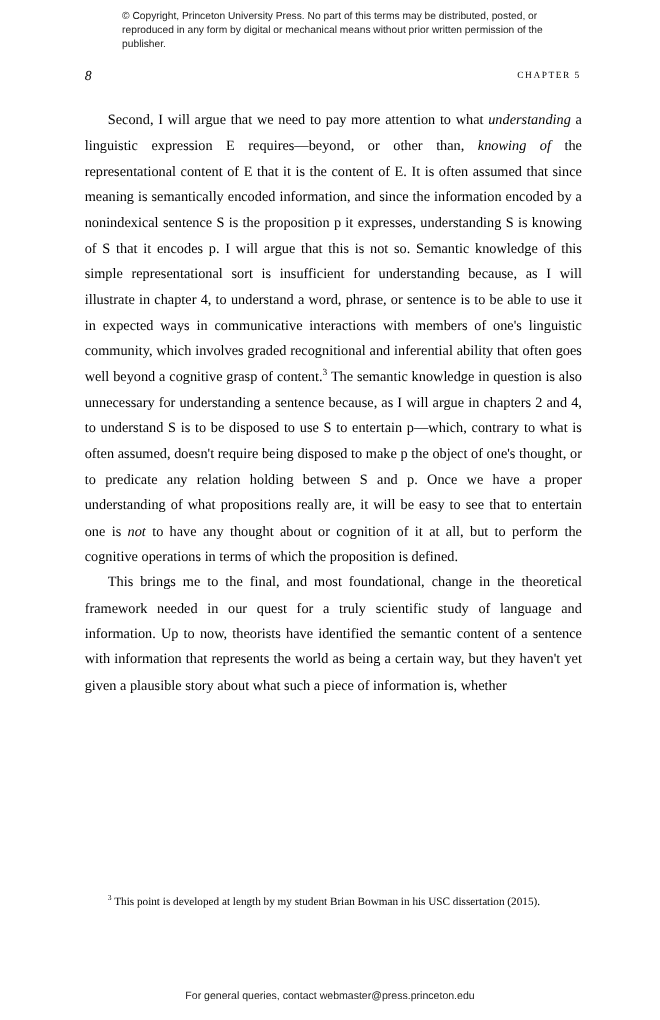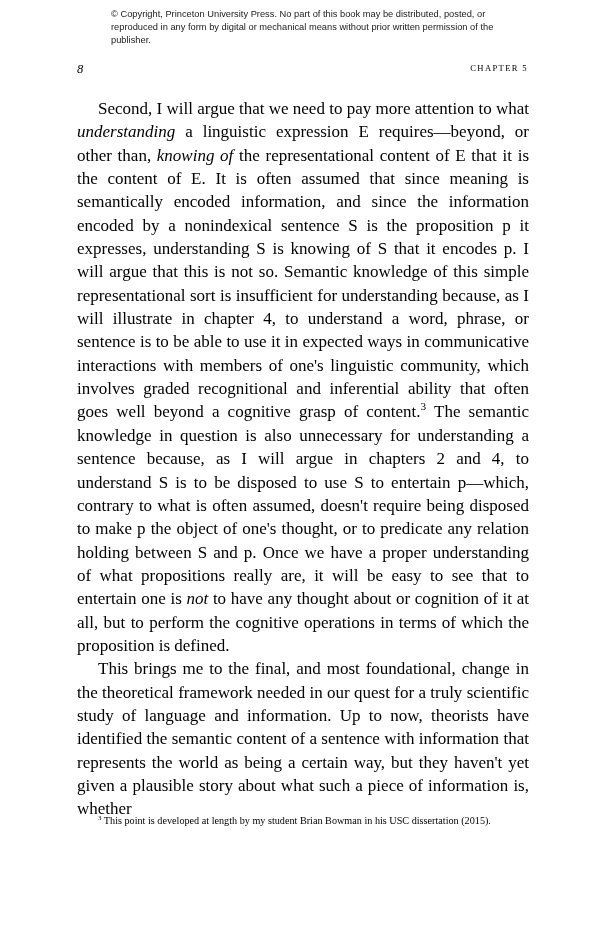"© Copyright, Princeton University Press." div.copyright { text: book -> terms }
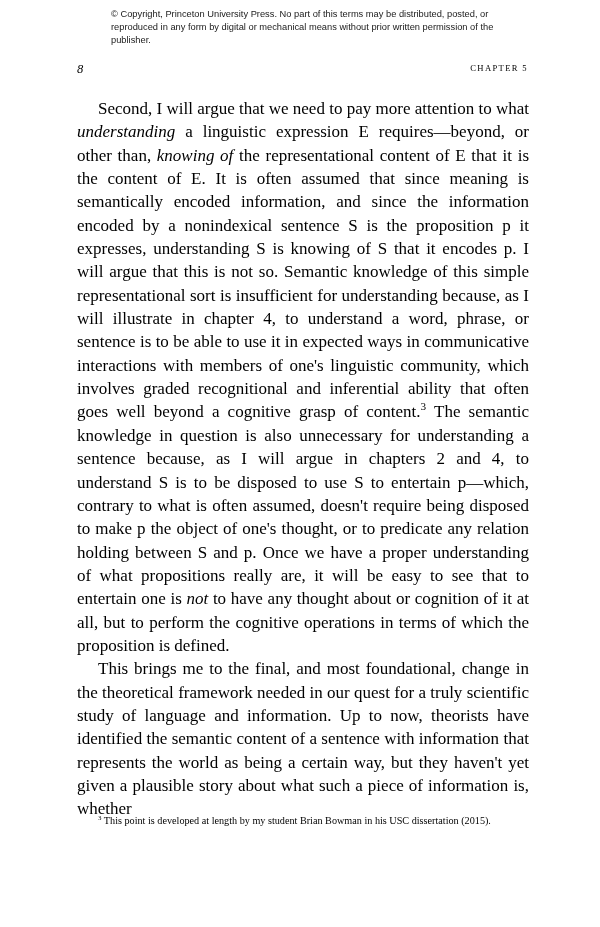"Second, I will argue that" .para { font-size: 17px -> 13px }
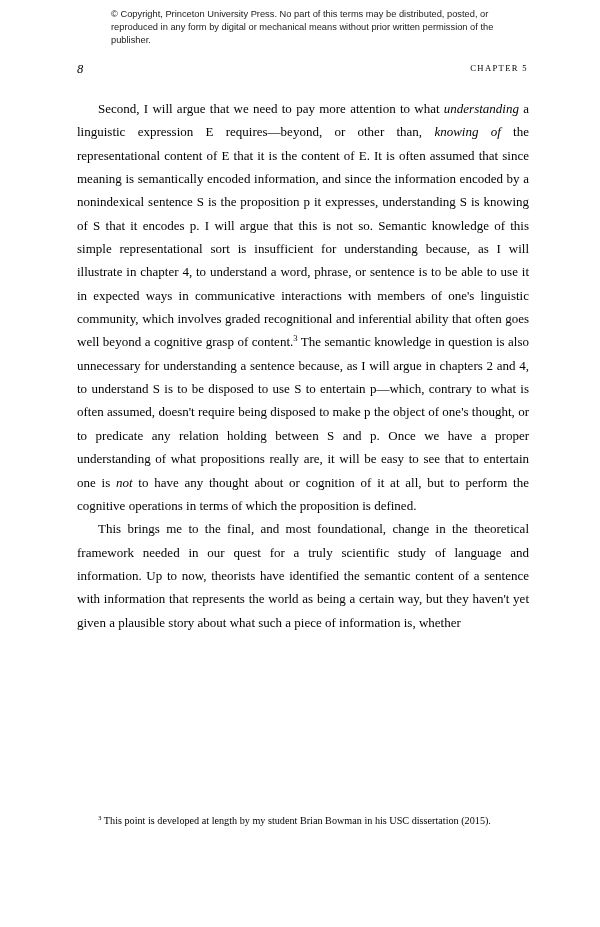"For general queries, contact" div.footer { html: none -> <div>For general queries, contact webmaster@press.princeton.edu</div> }
